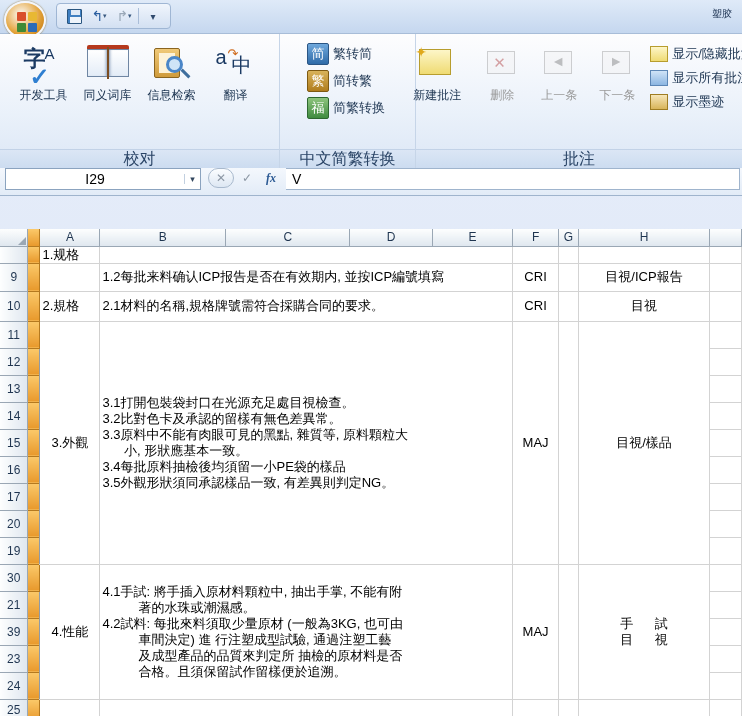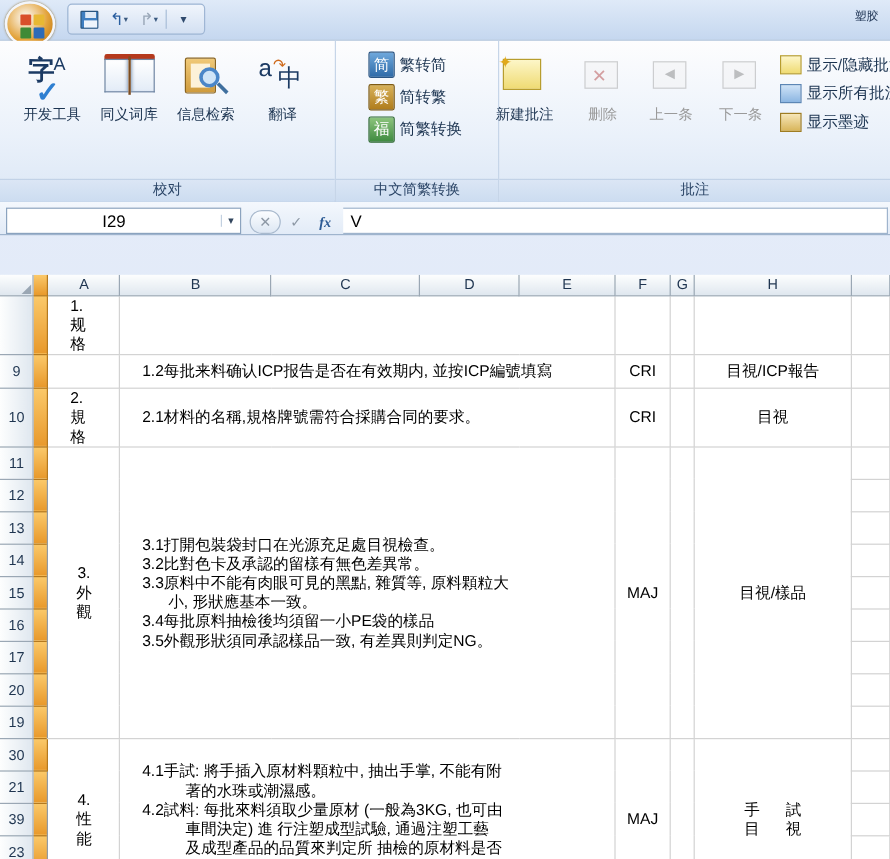"校对" .rgroup-label { font-size: 12px -> 16px }
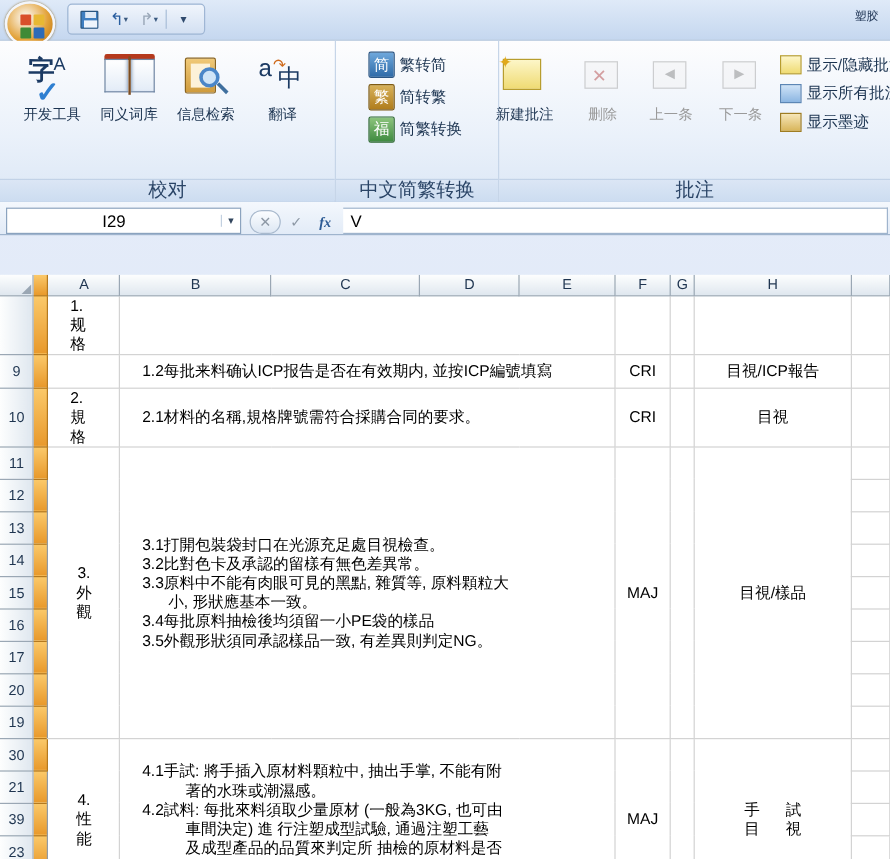"I29" .formula-row { align-items: flex-end -> flex-start }
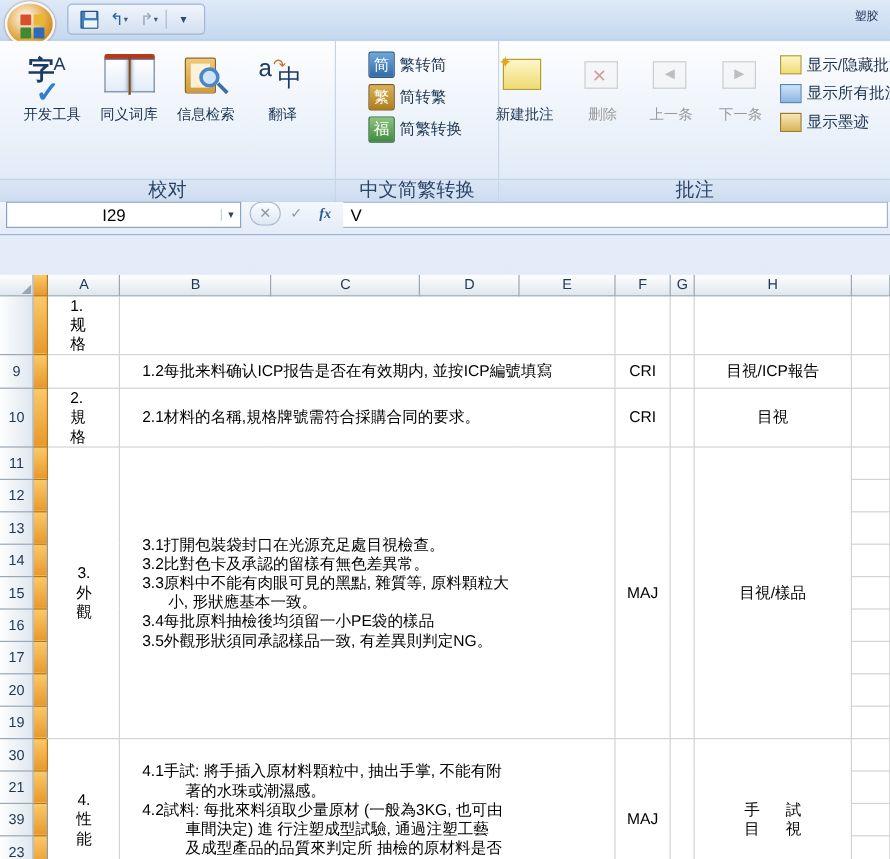"1.规格" .cell.pad { padding: 0 18px -> 0 2px }
